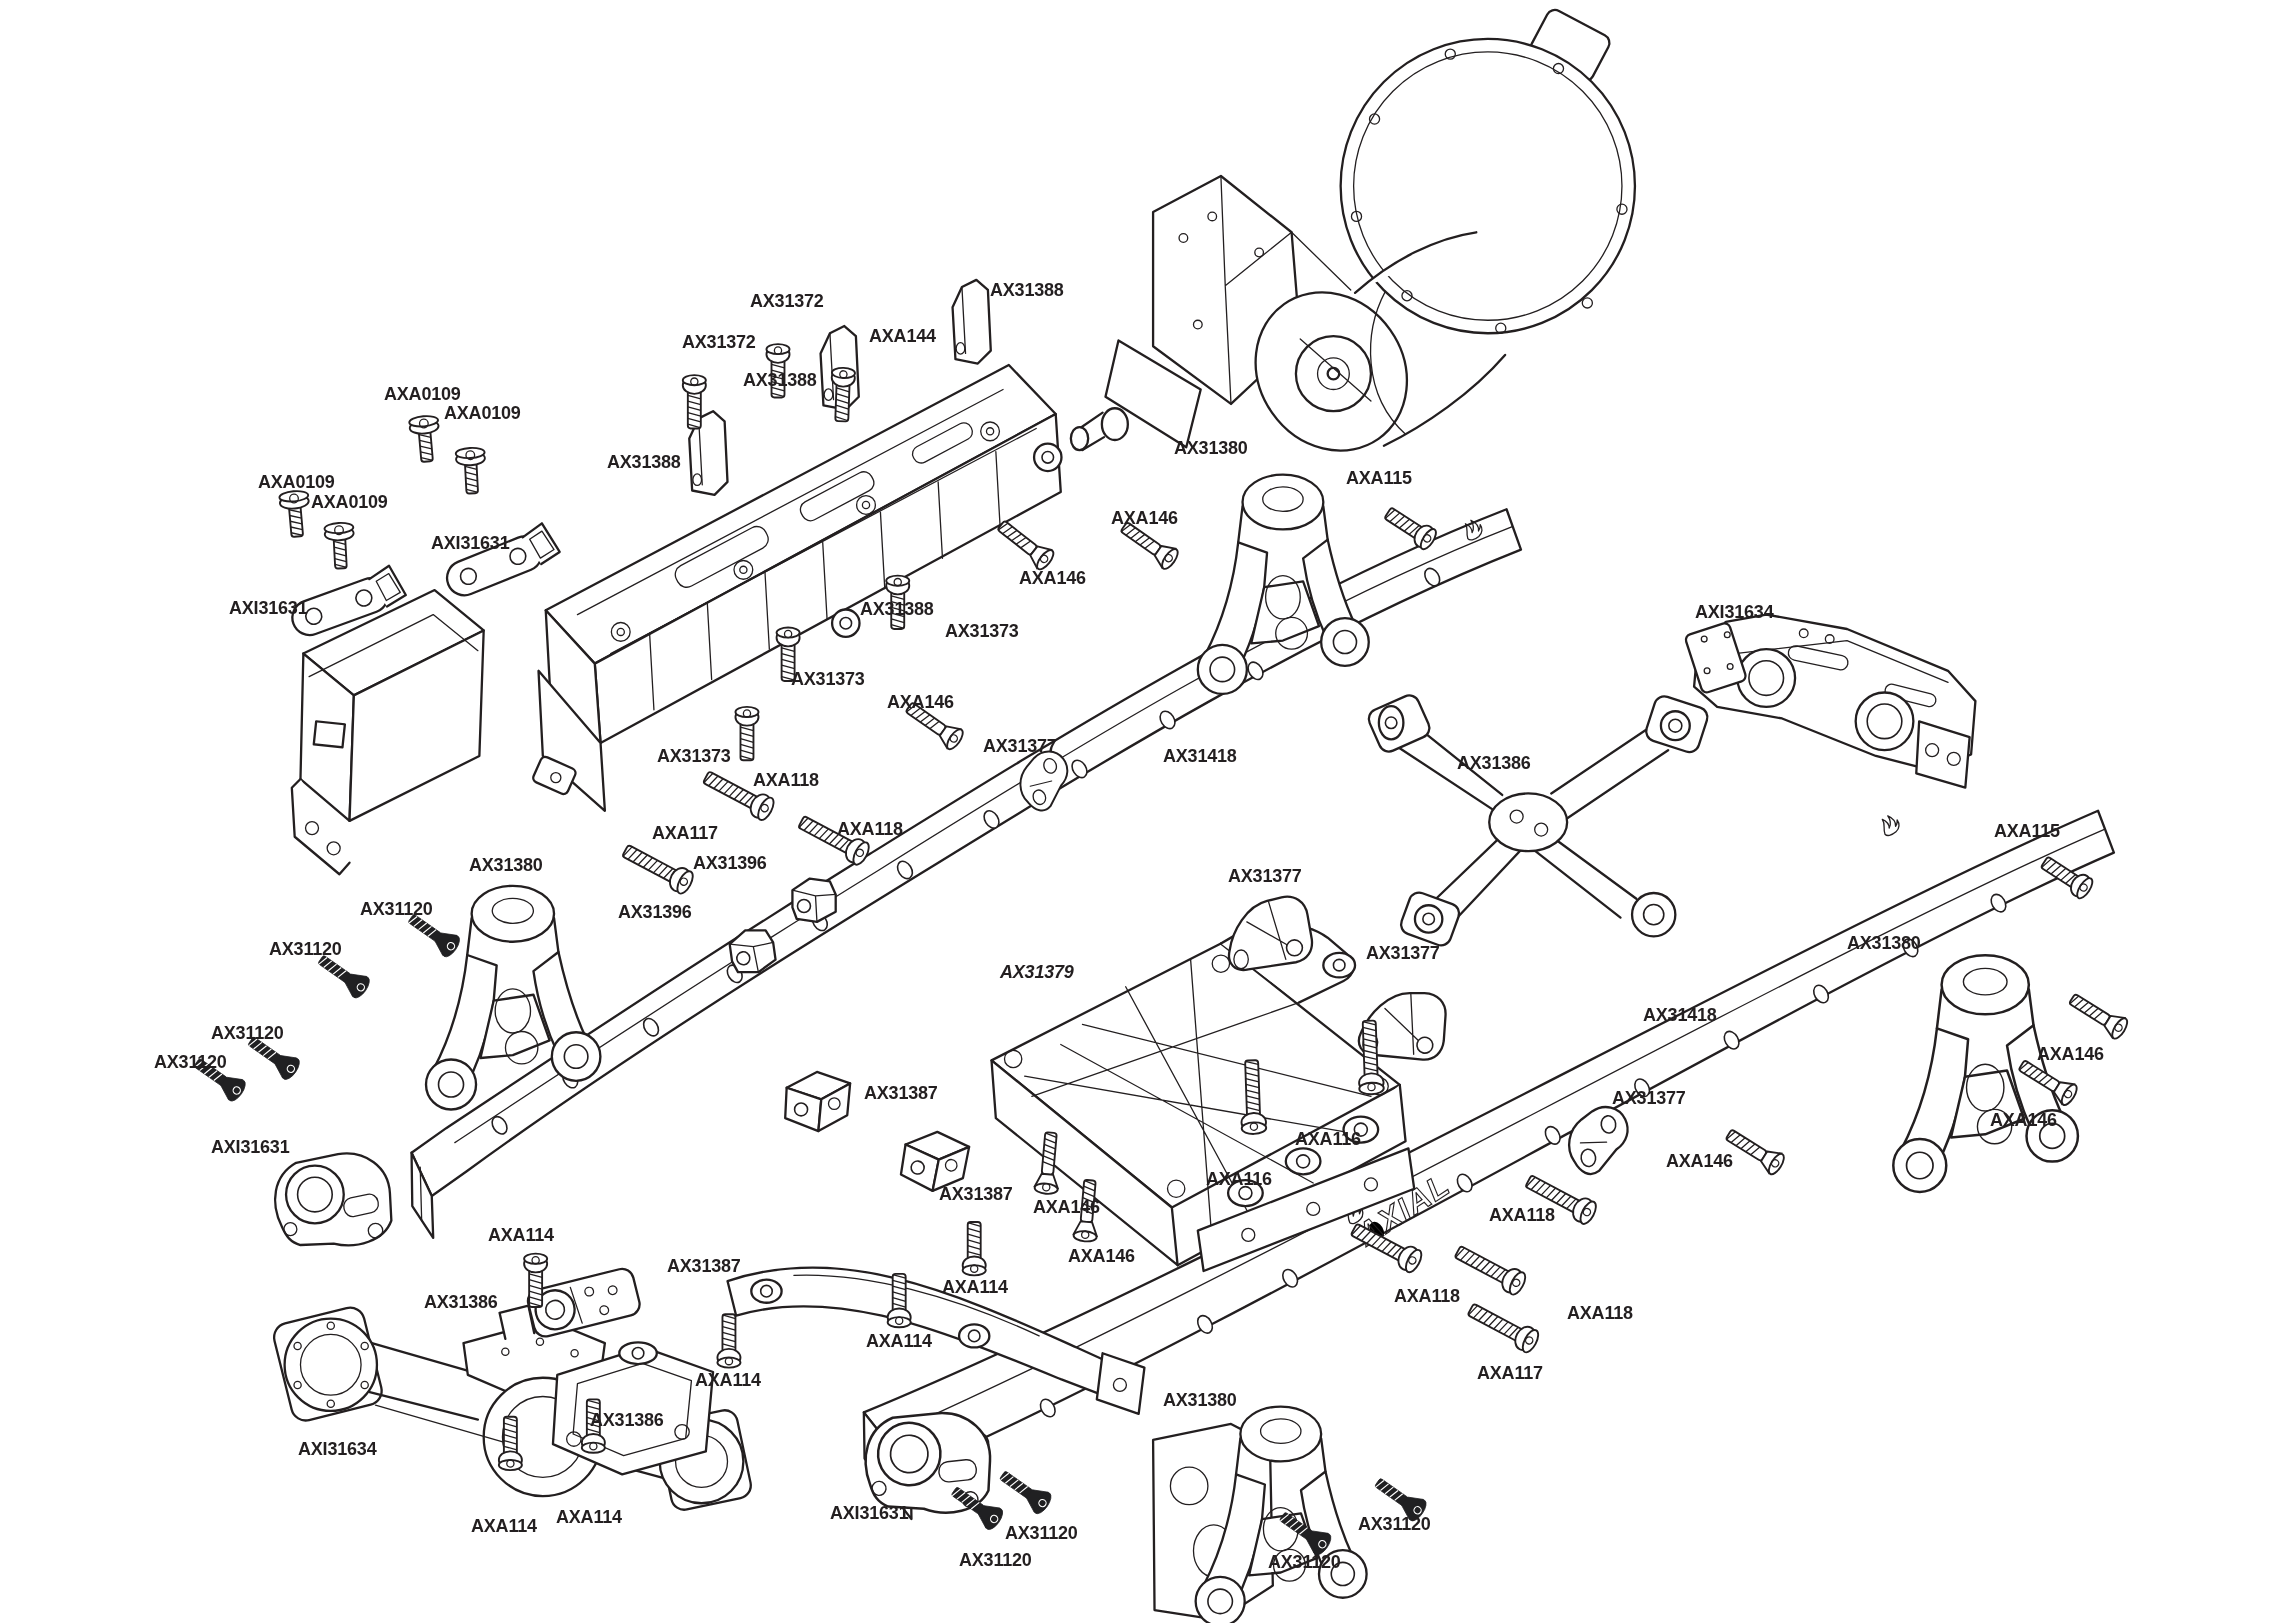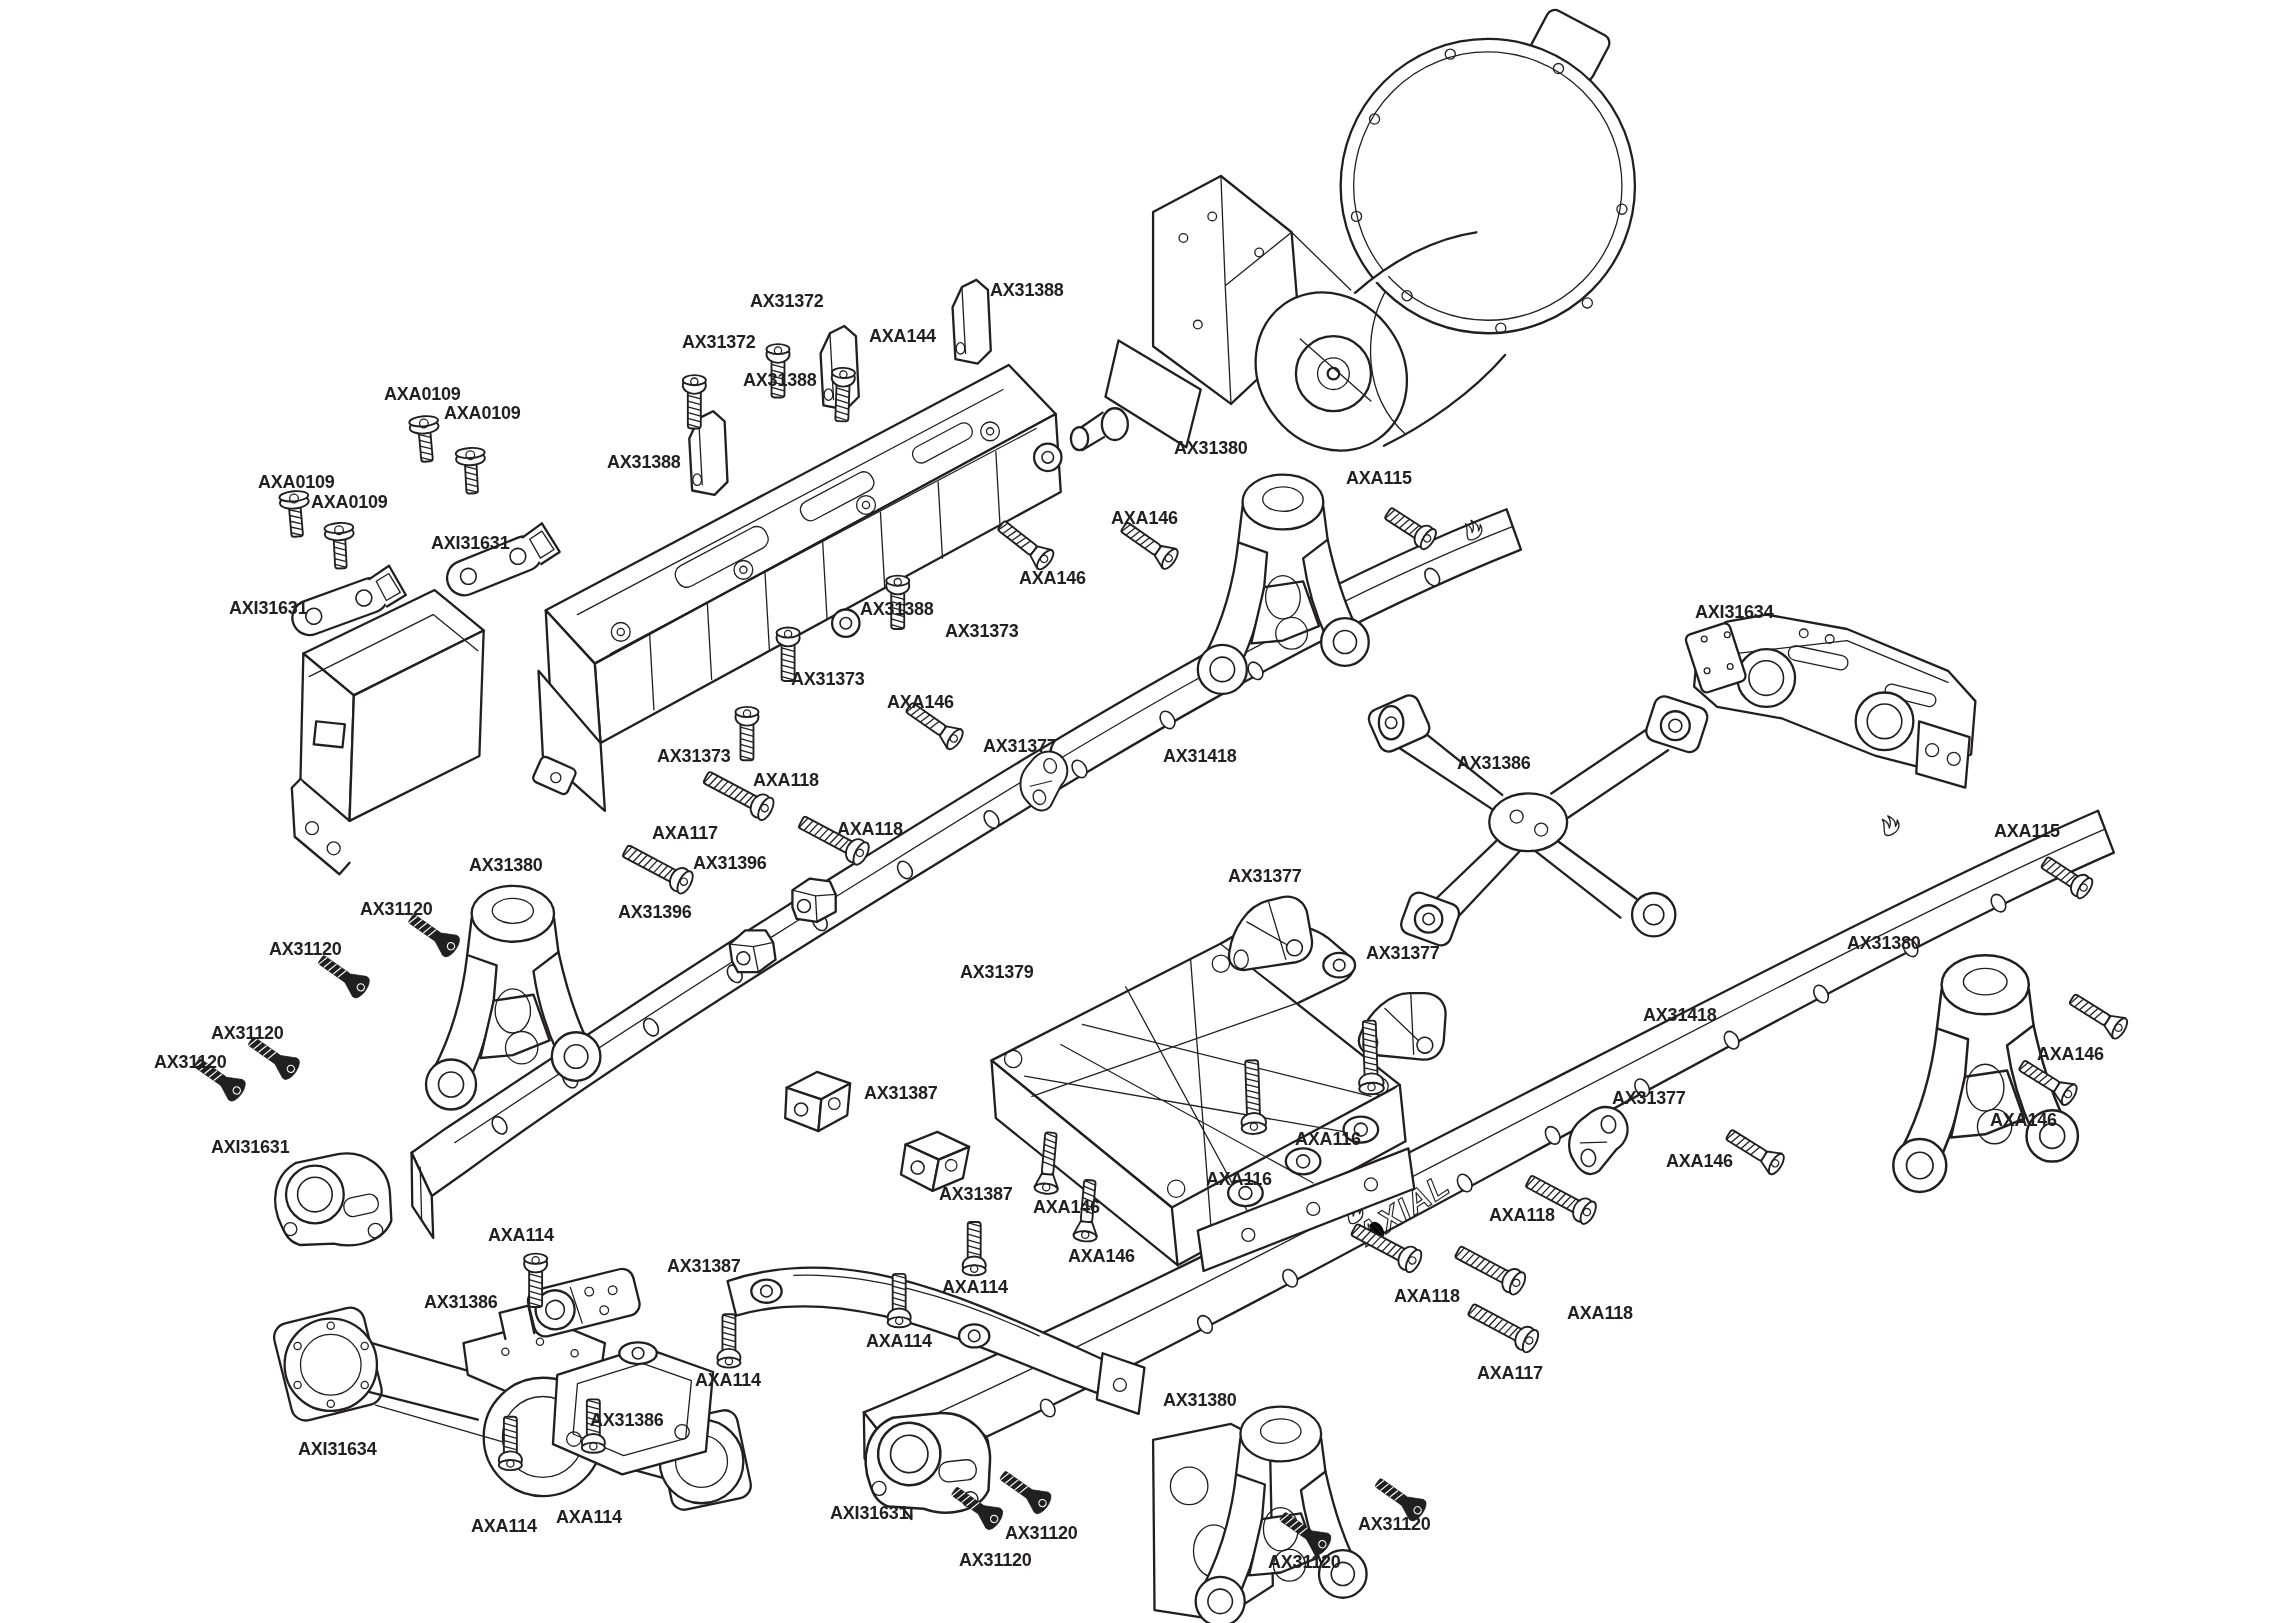"AX31379" div.part-label { font-style: none -> italic; left: 960px -> 1000px }
